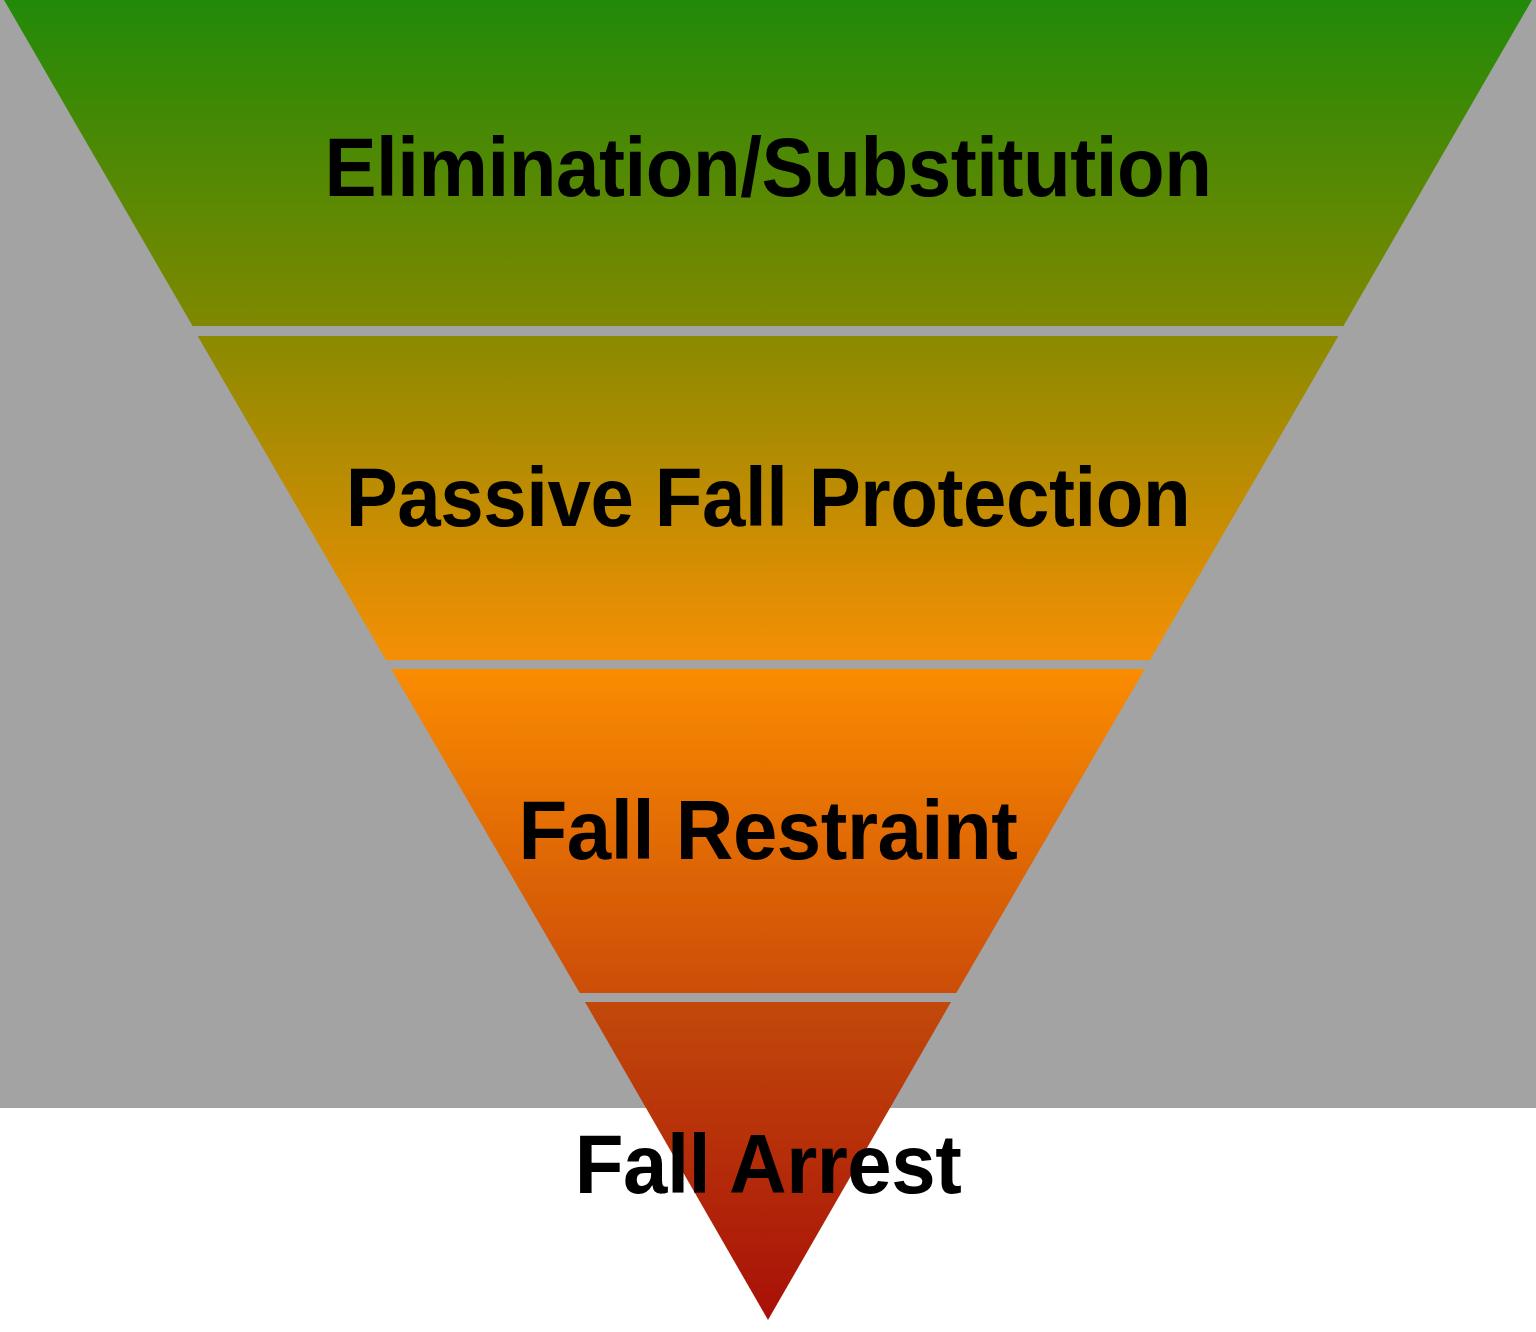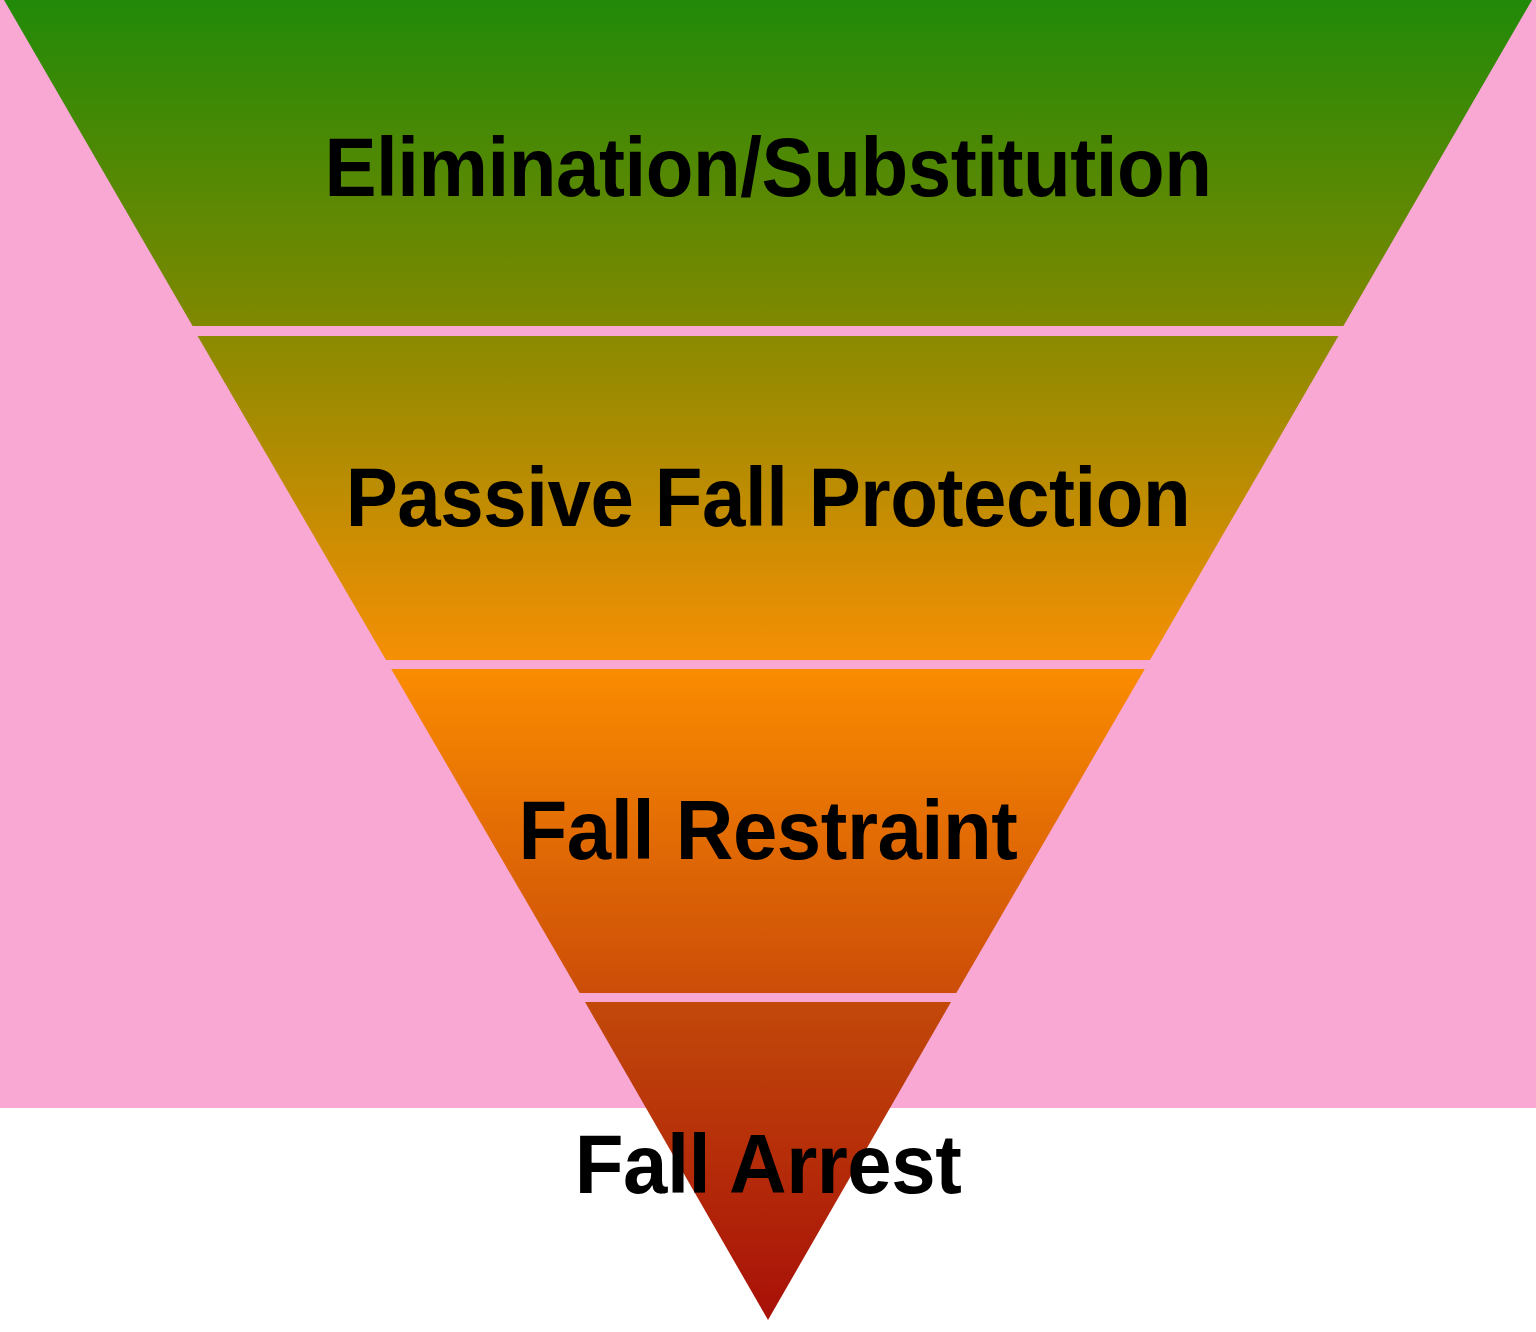"Elimination/Substitution" #diagram-root { background: #f9a8d4 -> #a3a3a3 }
